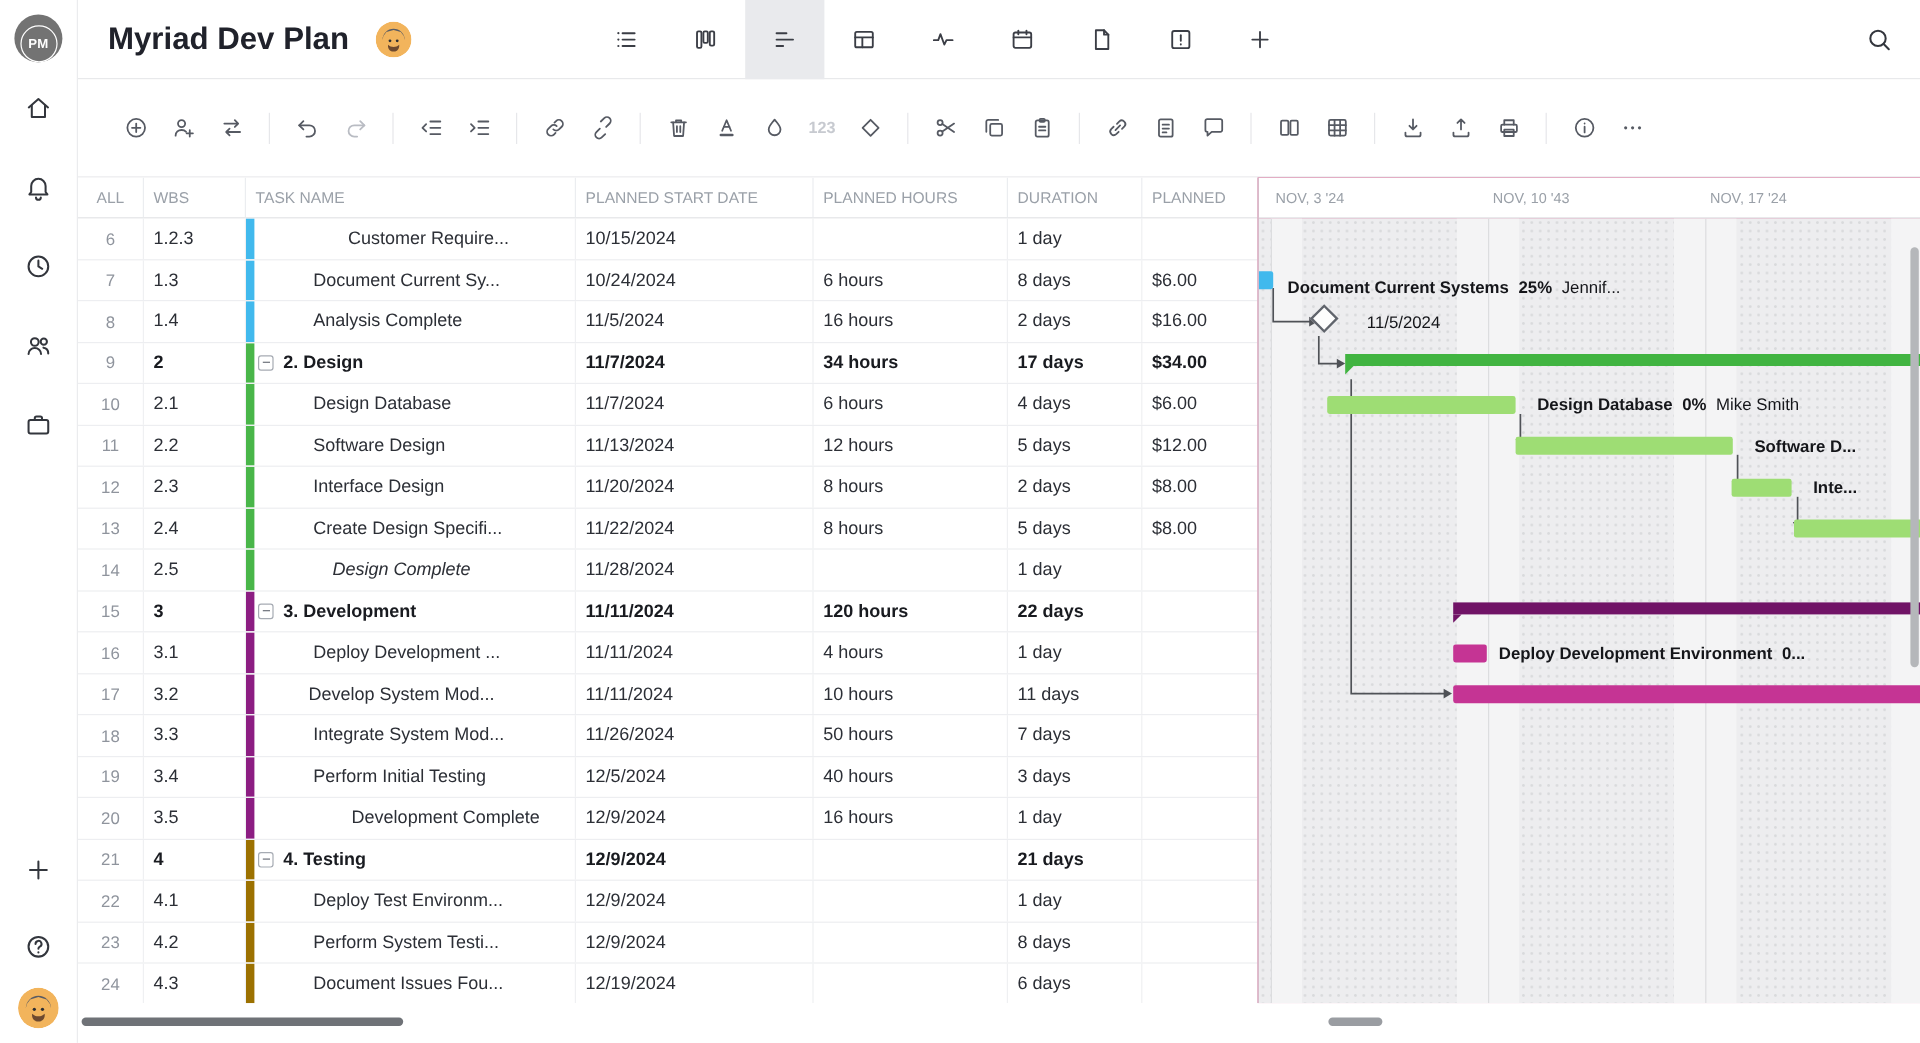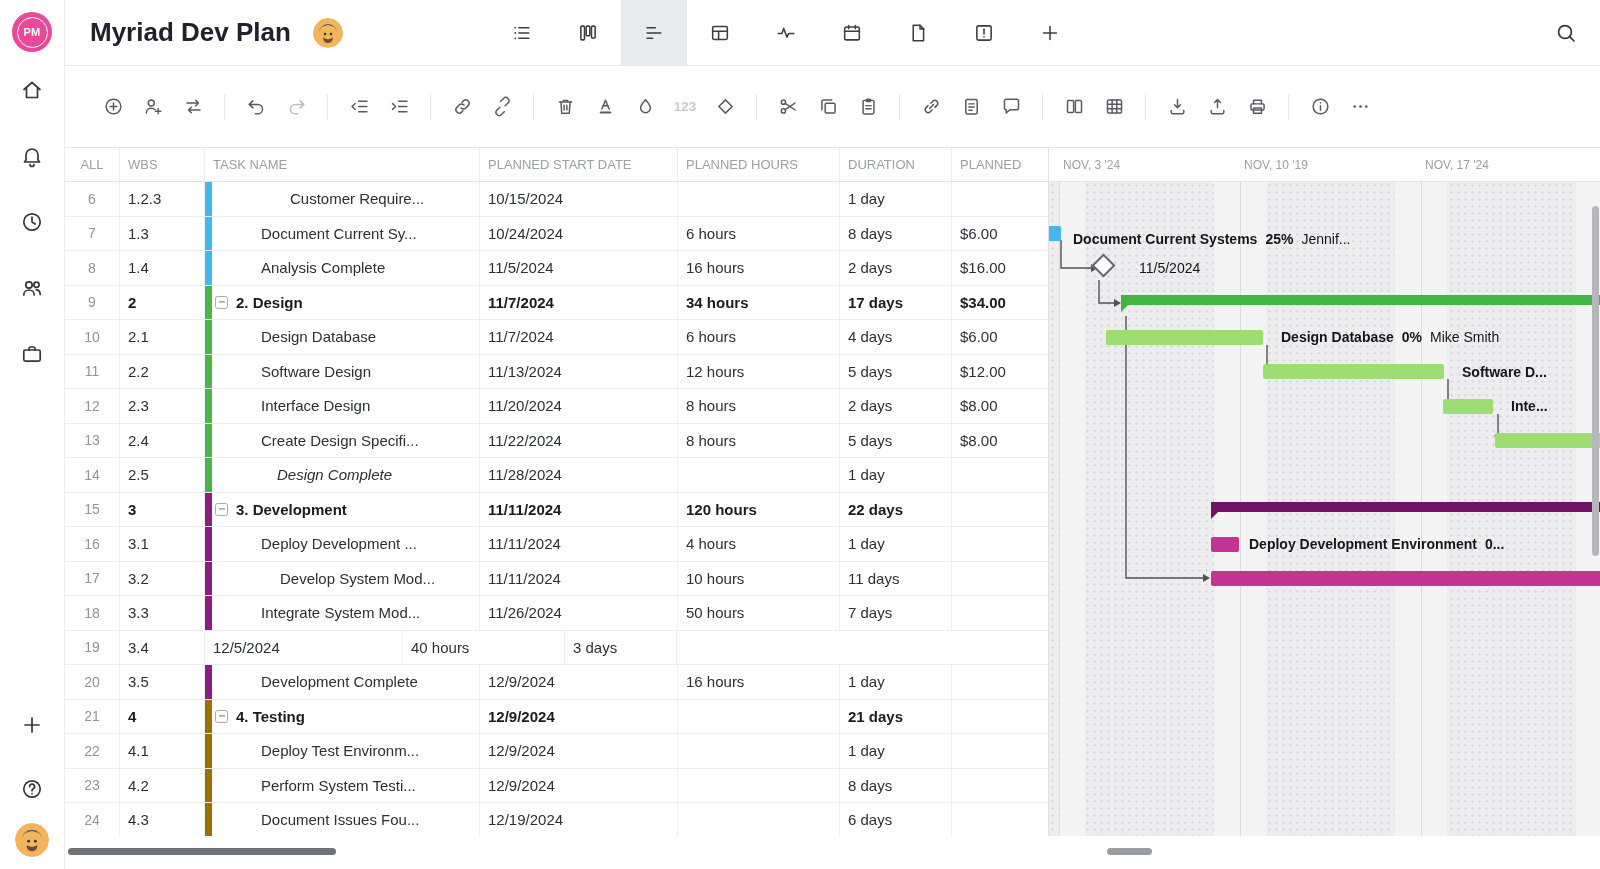"PM" .logo { align-items: center -> flex-end; background: #ec4899 -> #737373 }
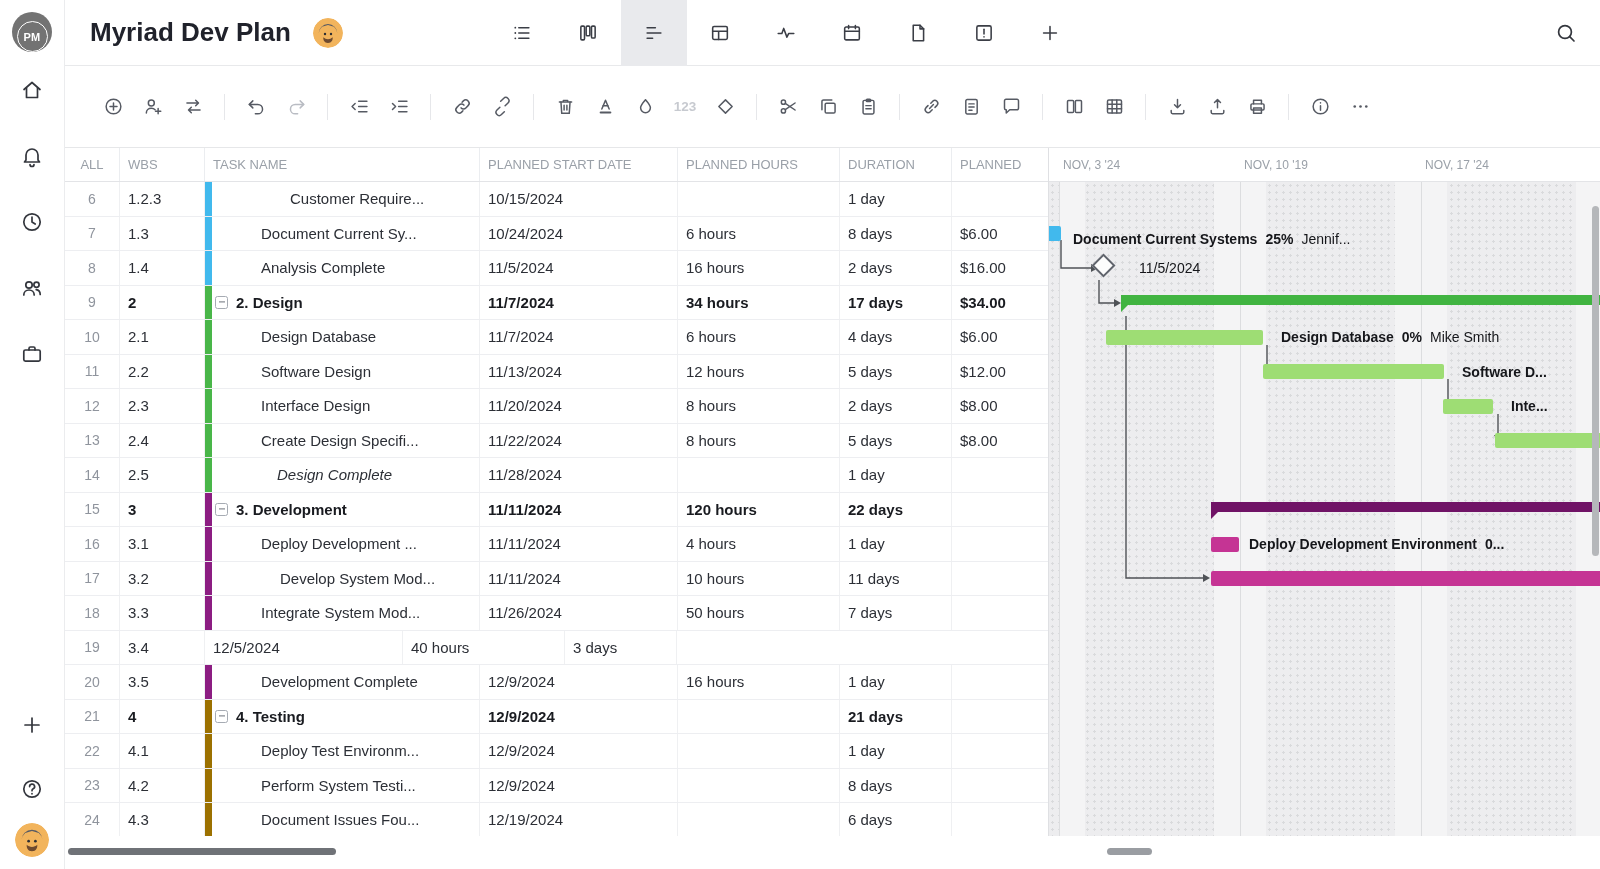"NOV, 10 '19" span { text: '19 -> '43 }
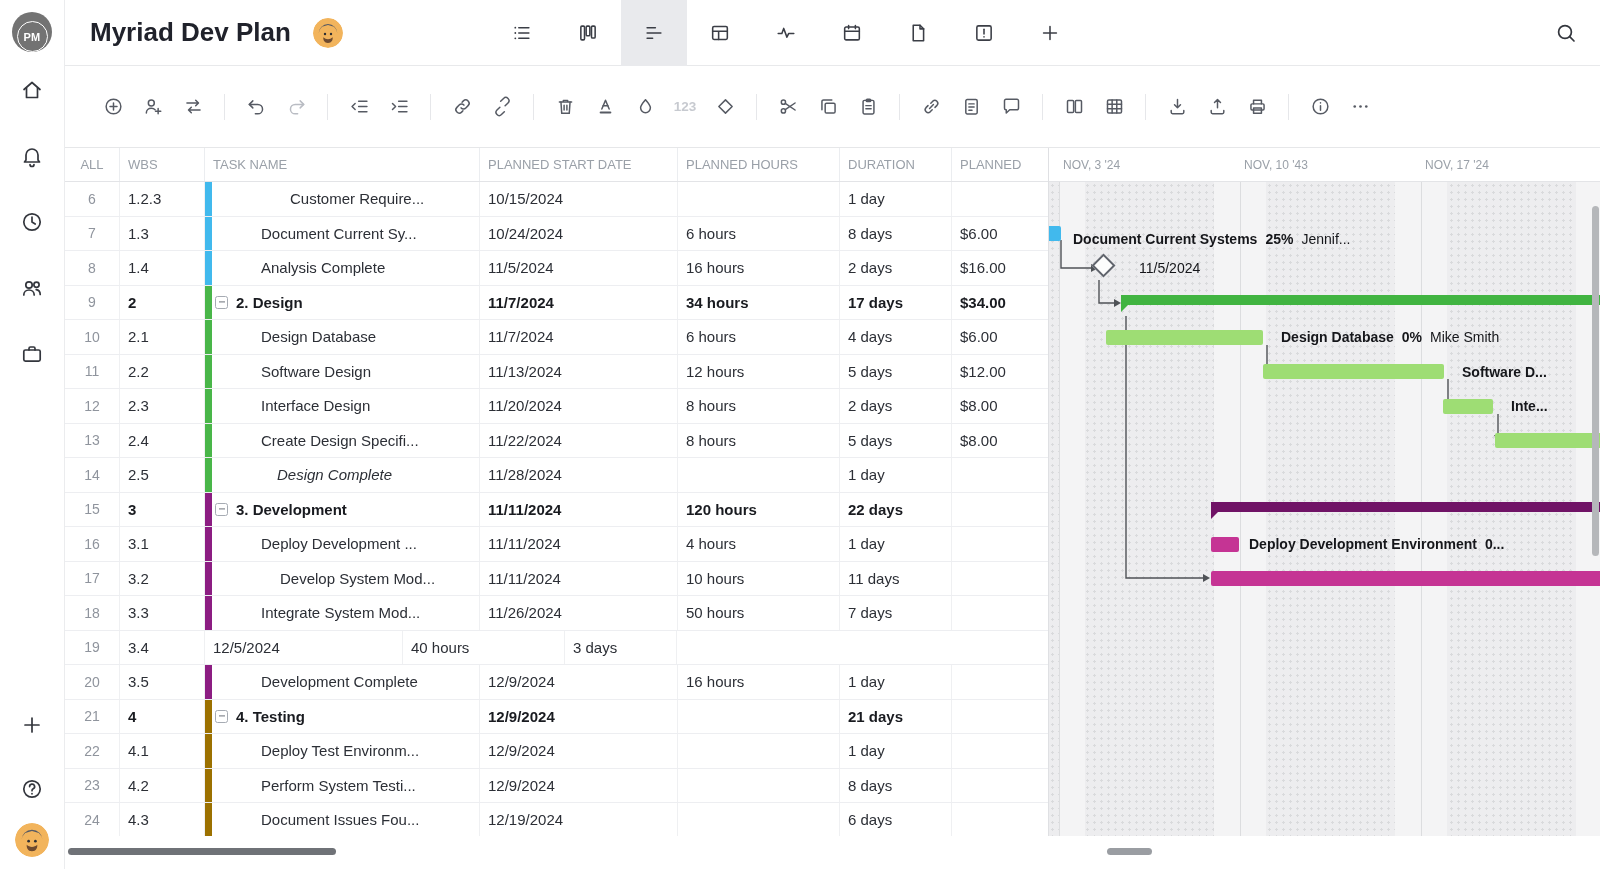"Develop System Mod..." span.name-inner { padding-left: 75px -> 52px }
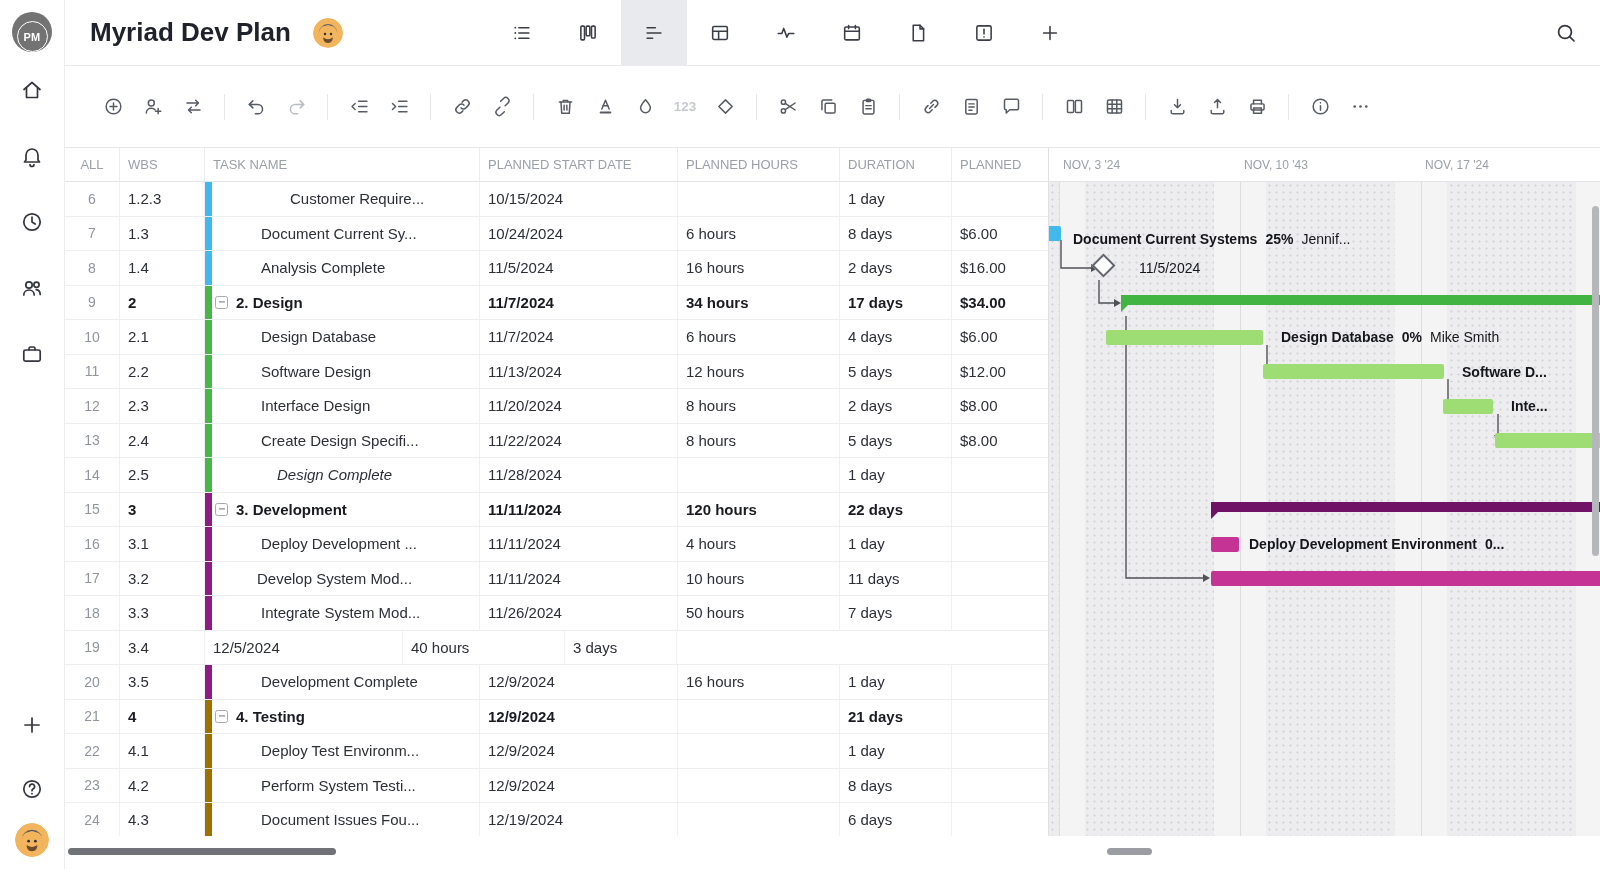"Perform Initial Testing" div.td { html: none -> <div> <span></span> <span> <span>Perform Initial Testing</span> </span> </div> }
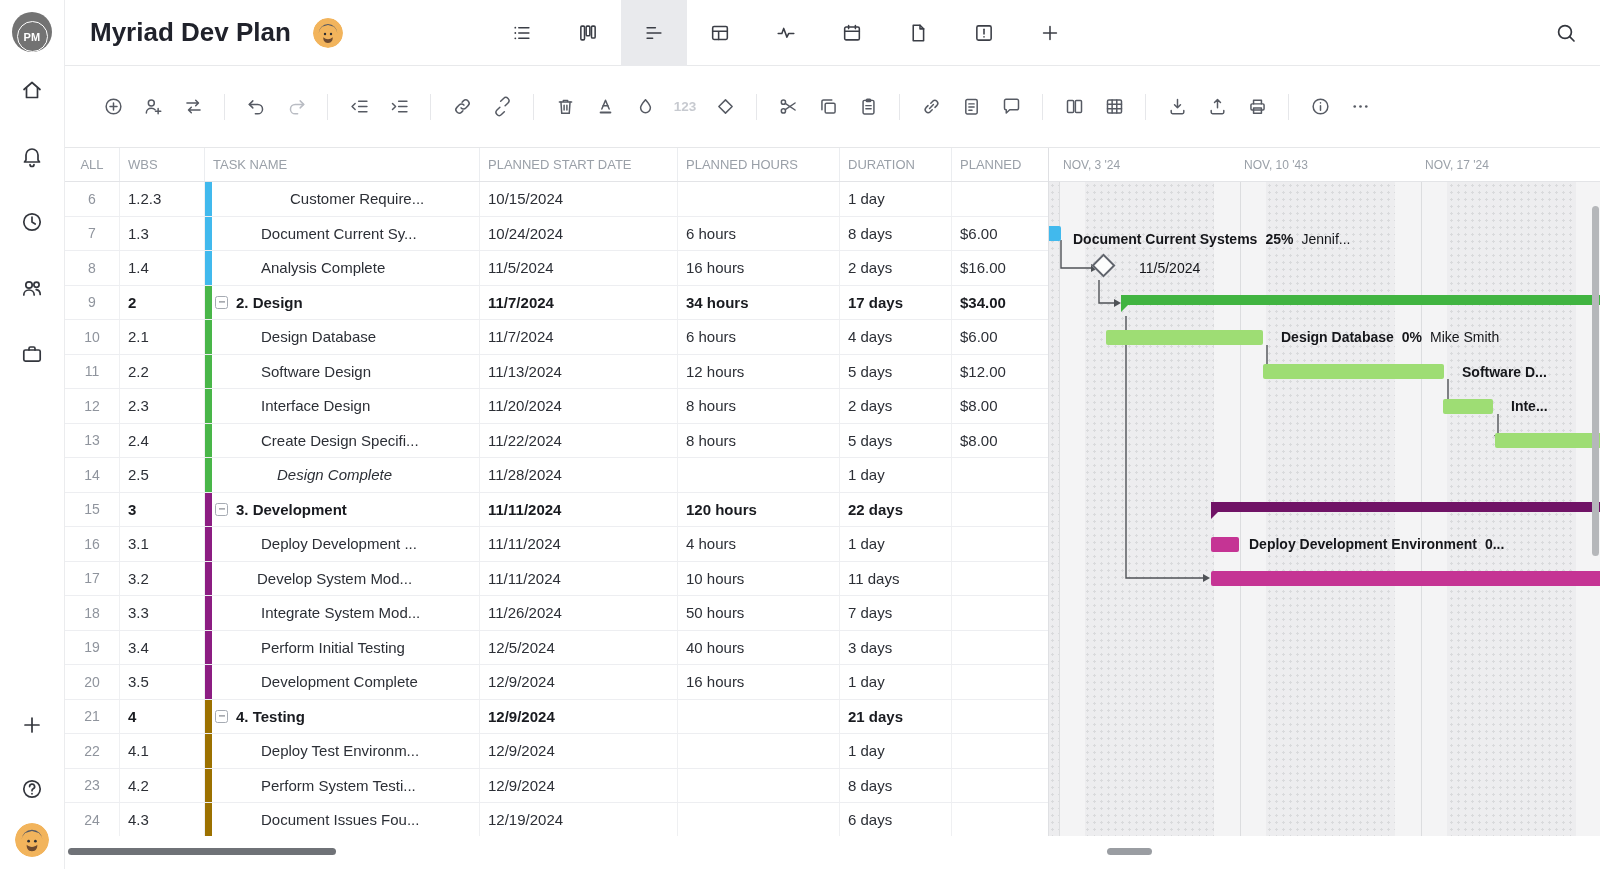"Development Complete" span.name-inner { padding-left: 56px -> 88px }
